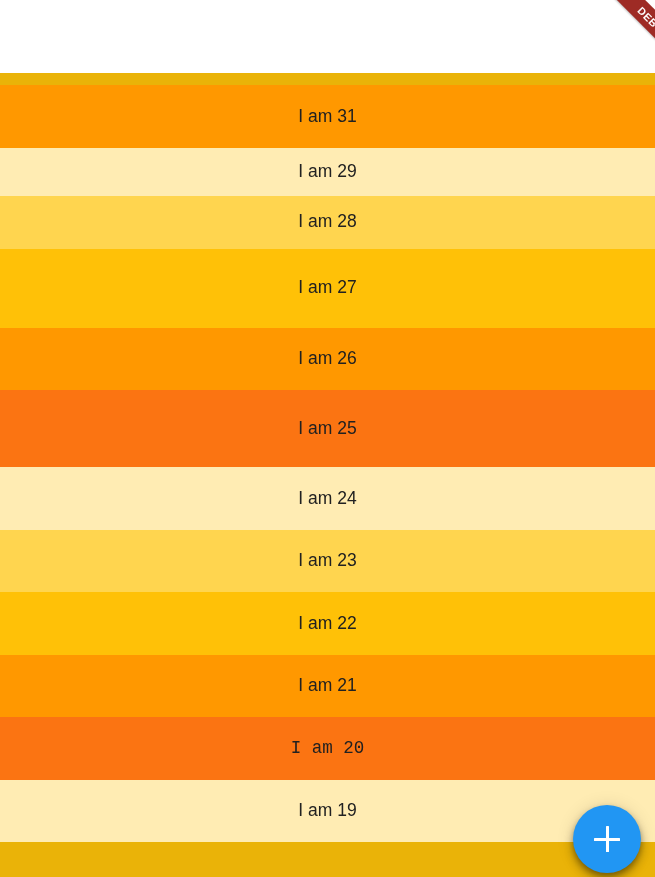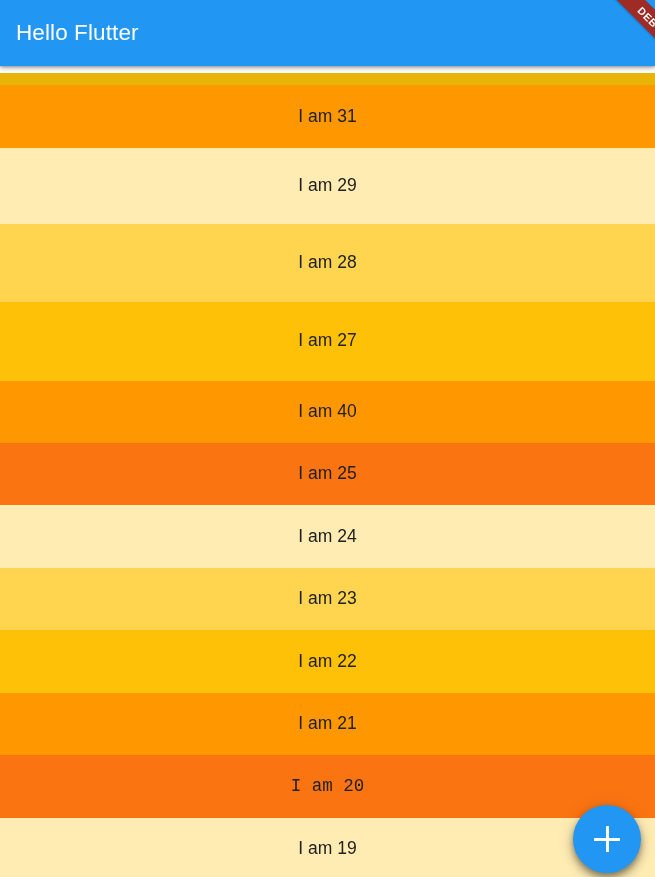"Hello Flutter" div.appbar { html: <div> <span>Hello Flutter</span> </div> -> none }
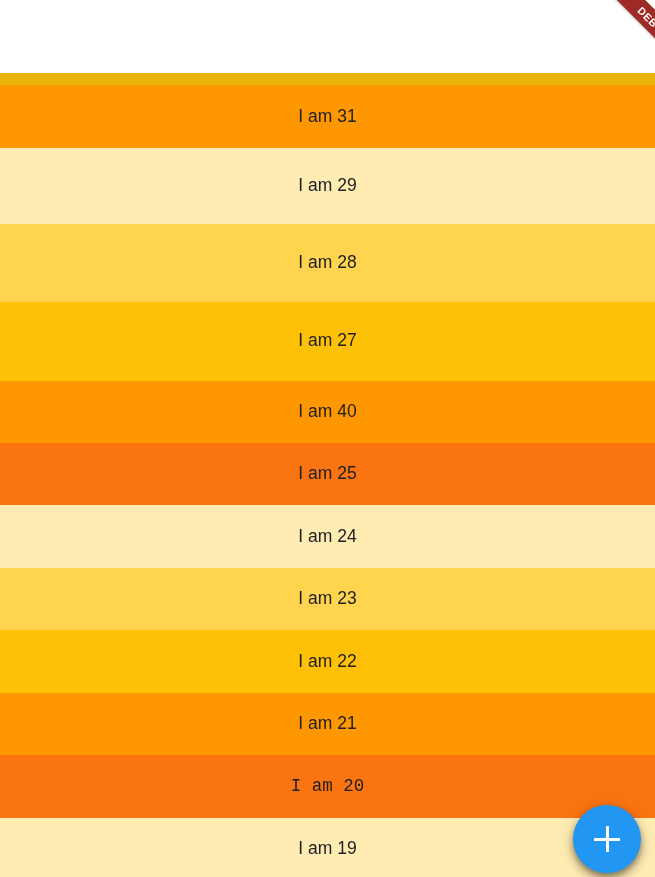"I am 29" div.list-row { height: 76px -> 48px }
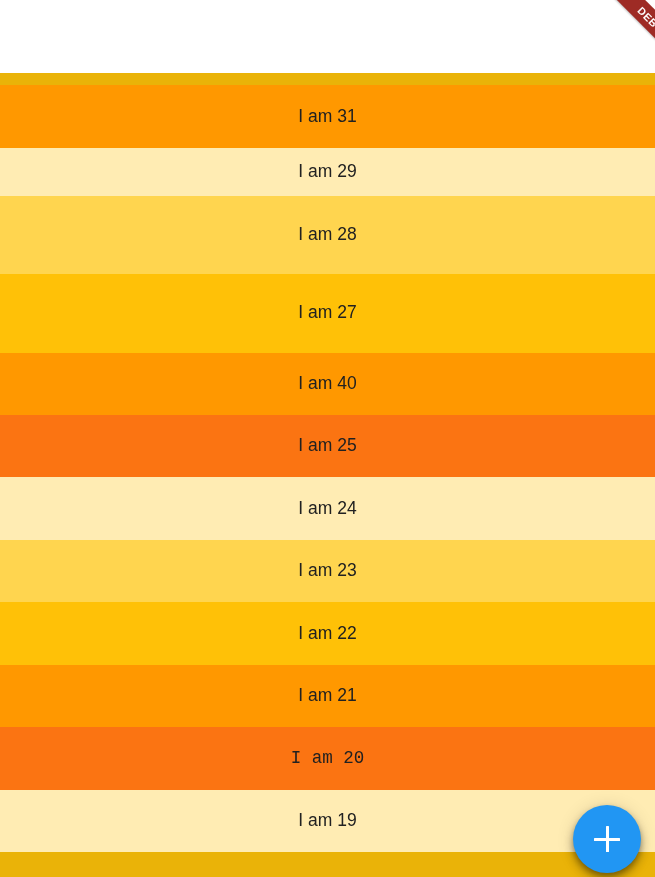"I am 28" div.list-row { height: 78px -> 53px }
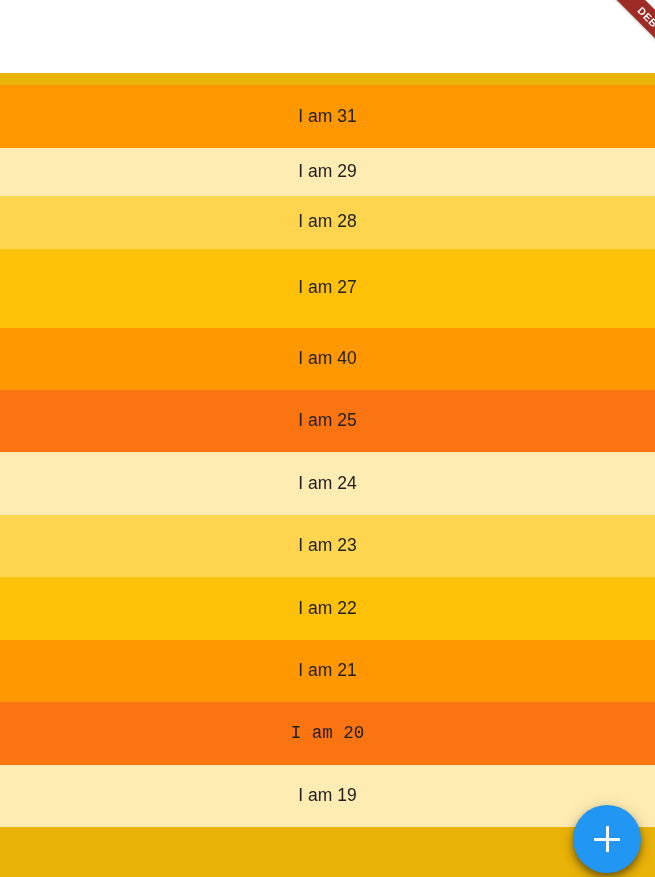"I am 40" span.list-row-label { text: 40 -> 26 }
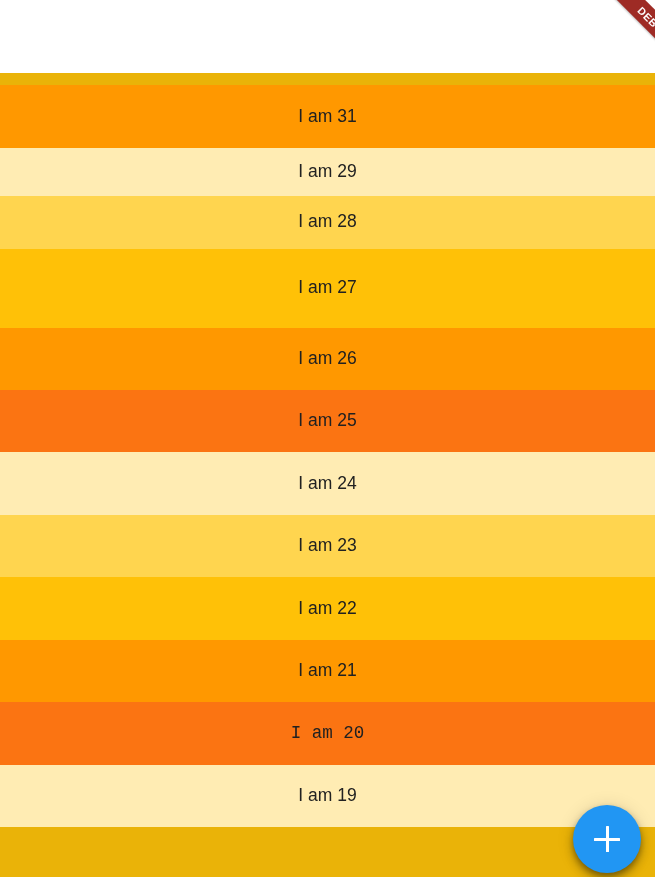"I am 25" div.list-row { height: 62px -> 77px }
